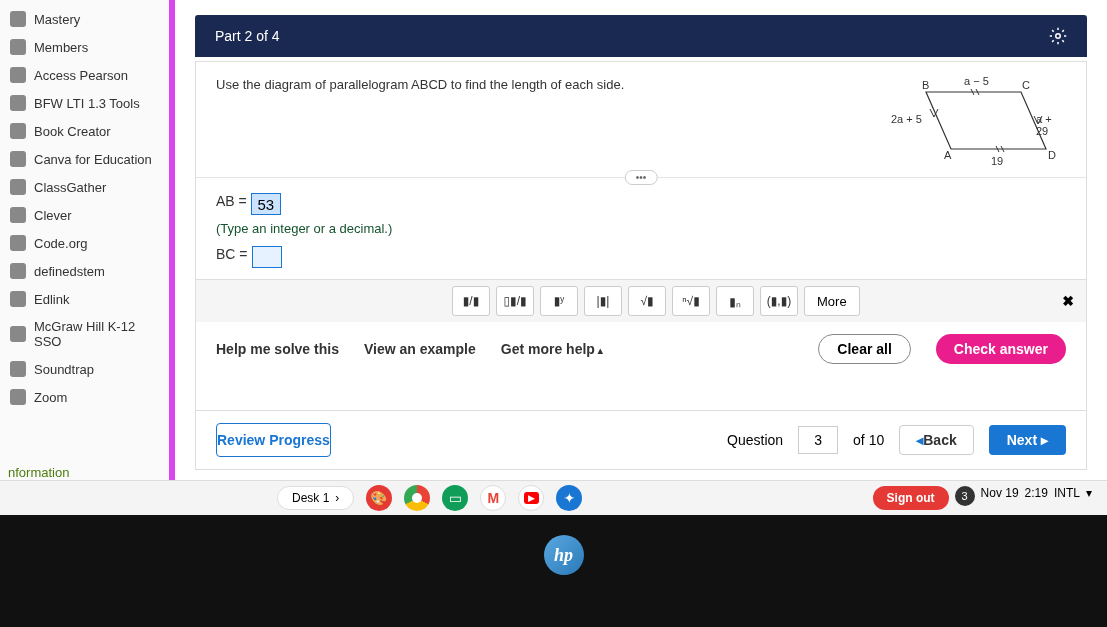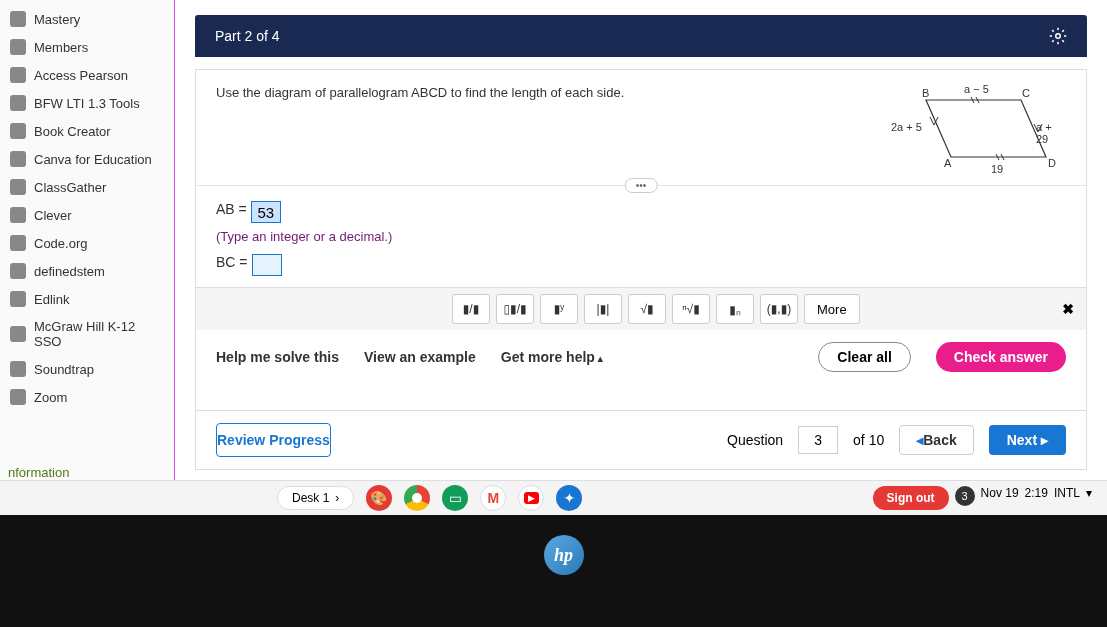"Mastery" .sidebar { border-right: 1px solid #d946ef -> 6px solid #d946ef }
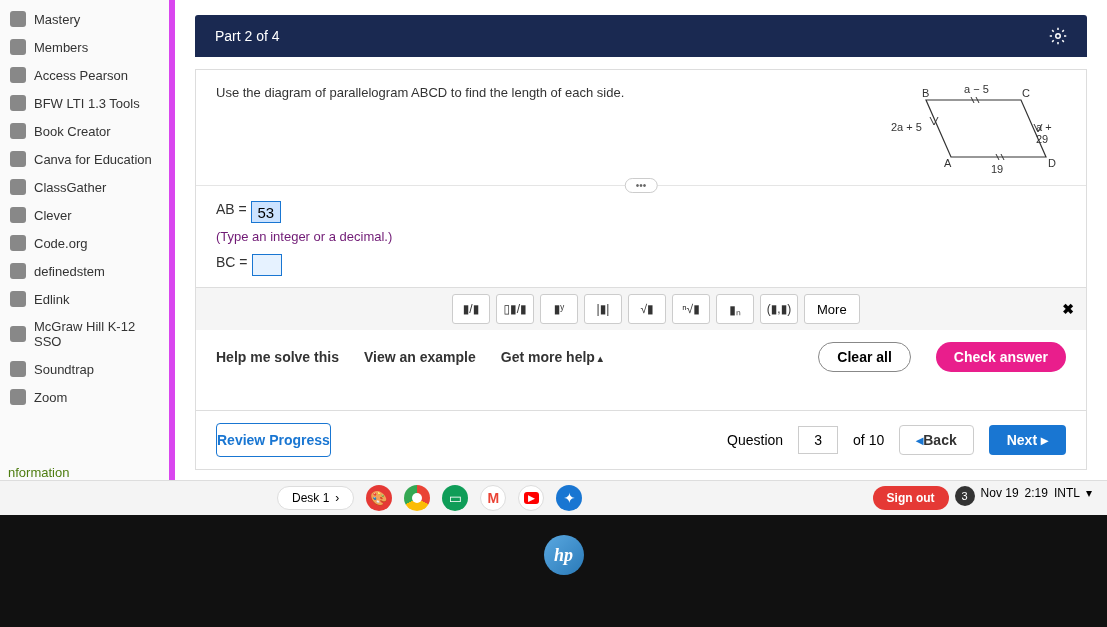"Part 2 of 4" .part-header { margin: 15px 20px 12px 20px -> 15px 20px 4px 20px }
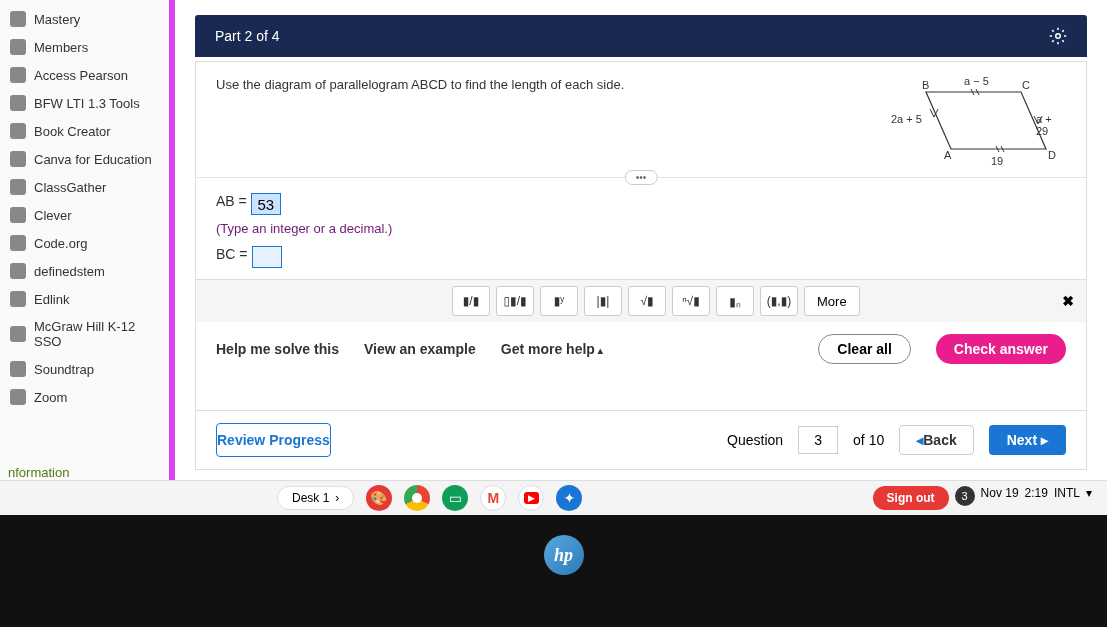"(Type an integer or a" .hint { color: #701a75 -> #14532d }
